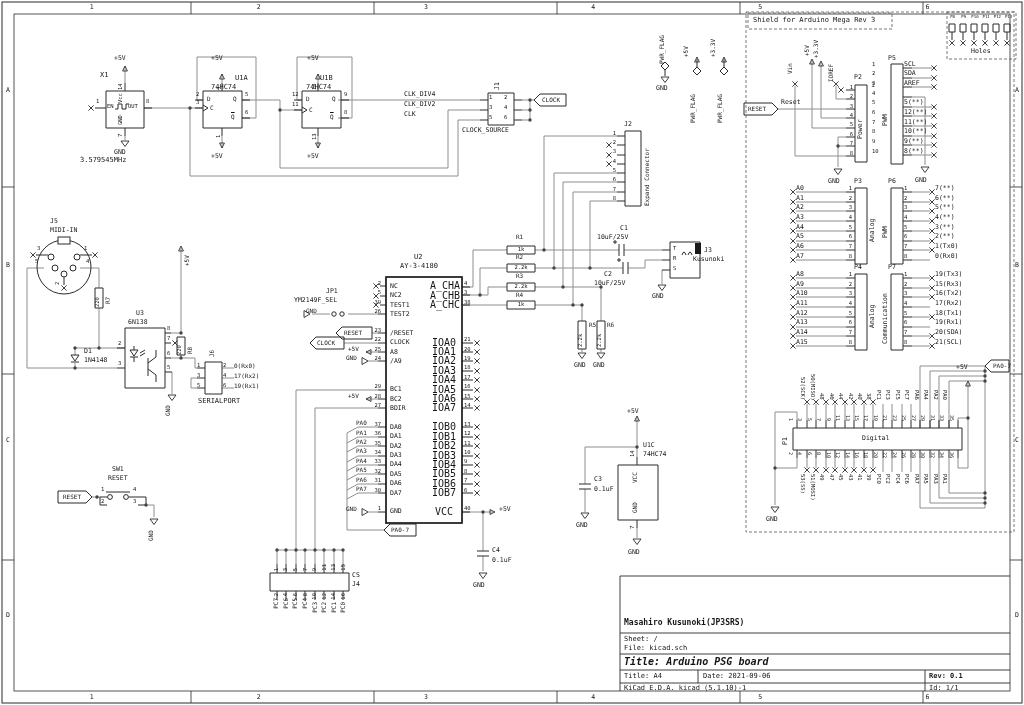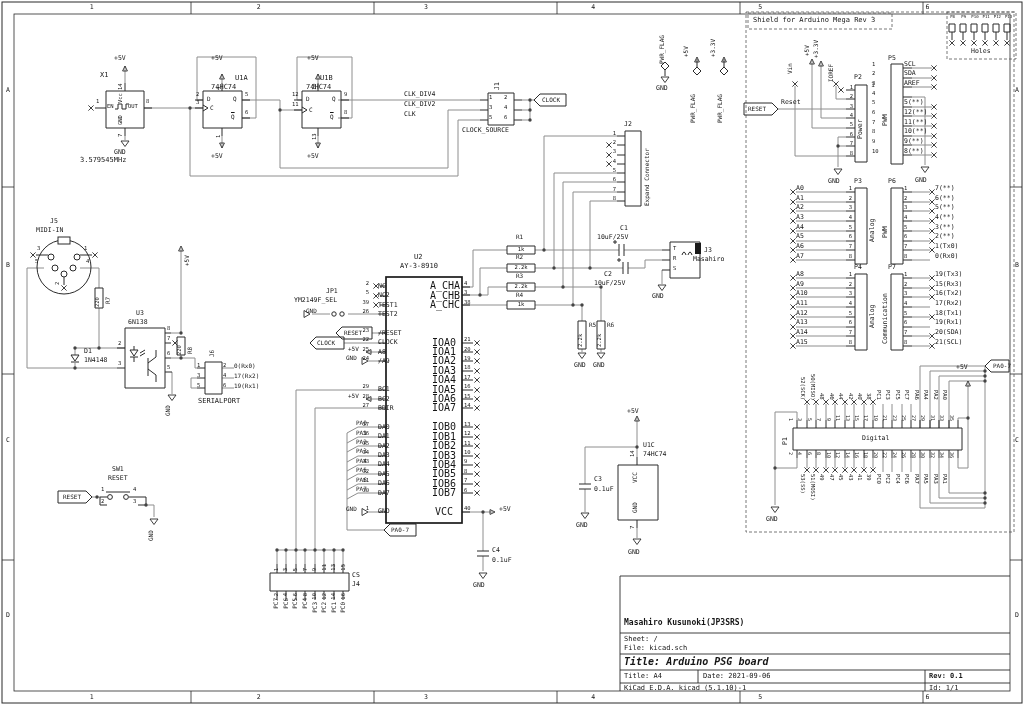"MIDI-IN" div.lbl { left: 36px -> 50px }
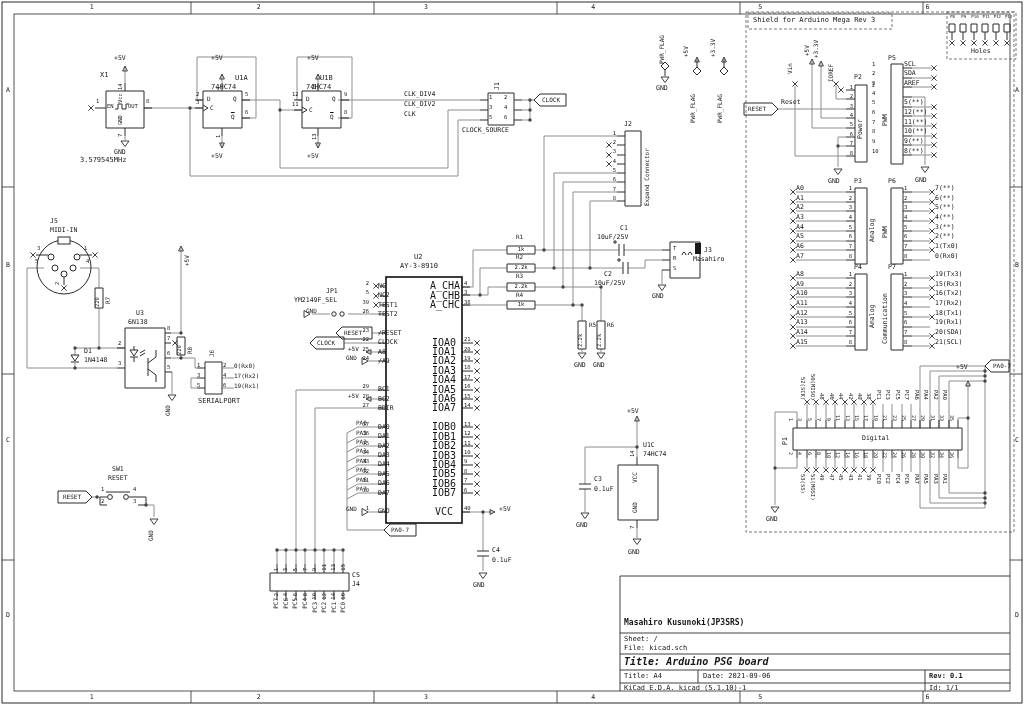"Masahiro" div.lbl { text: Masahiro -> Kusunoki }
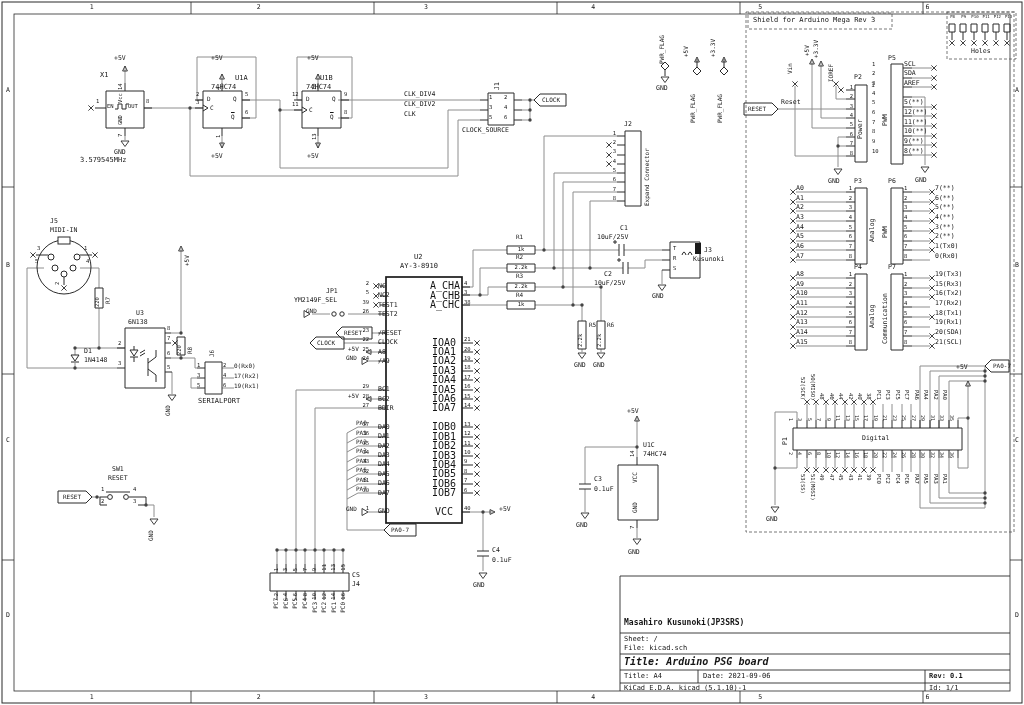"AY-3-8910" div.lbl { text: AY-3-8910 -> AY-3-4180 }
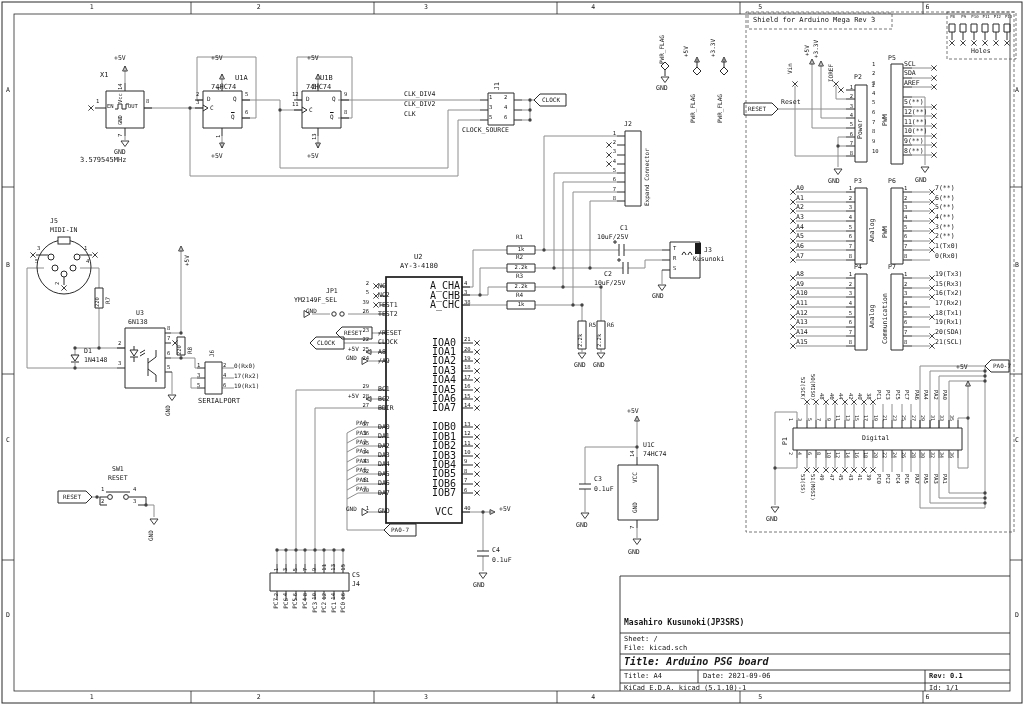"NC" #u2l { left: 352px -> 364px }
